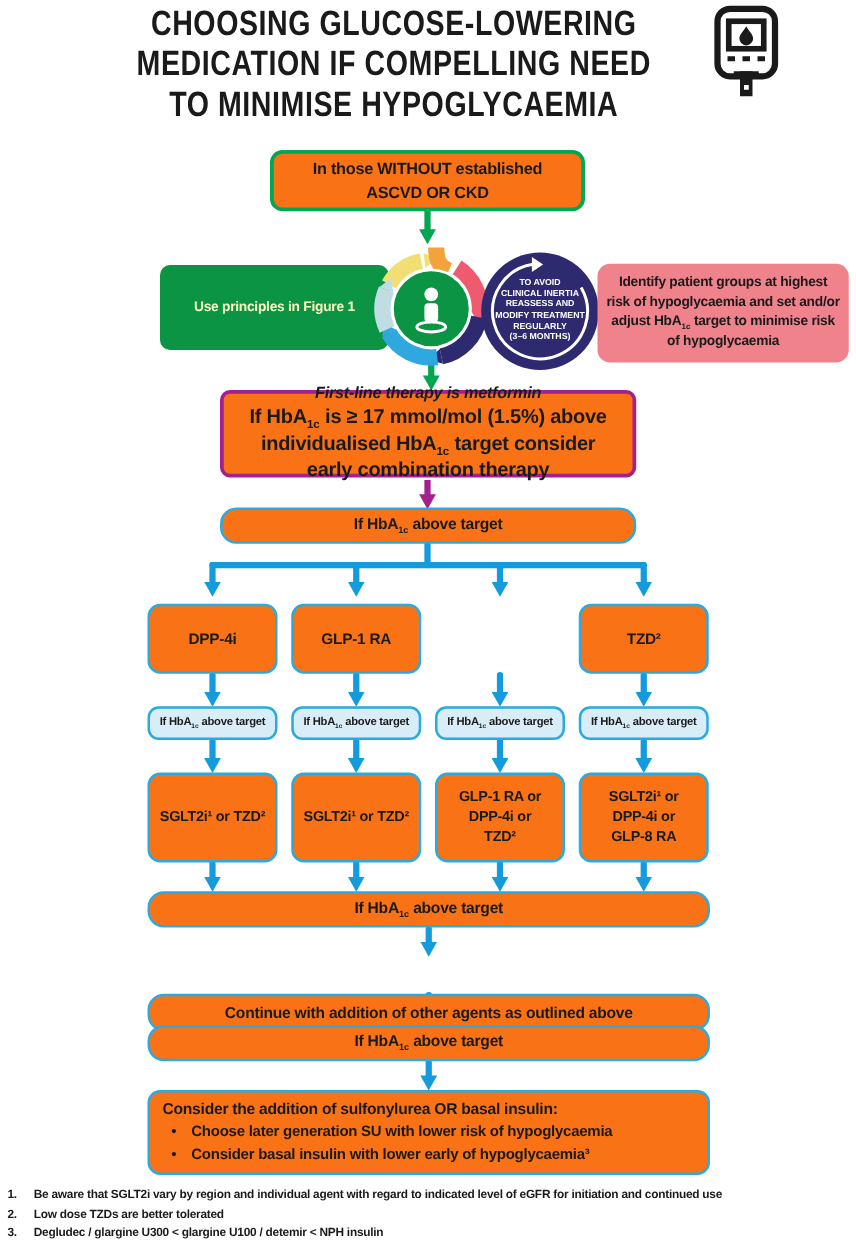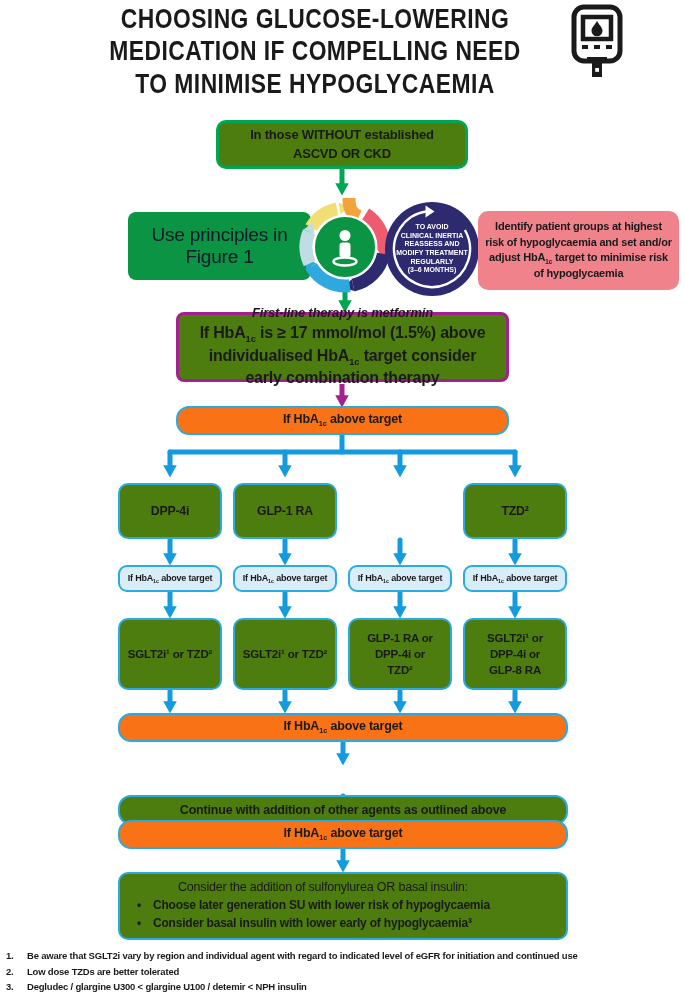"In those WITHOUT established" .box { background: #4d7c0f -> #f97316 }
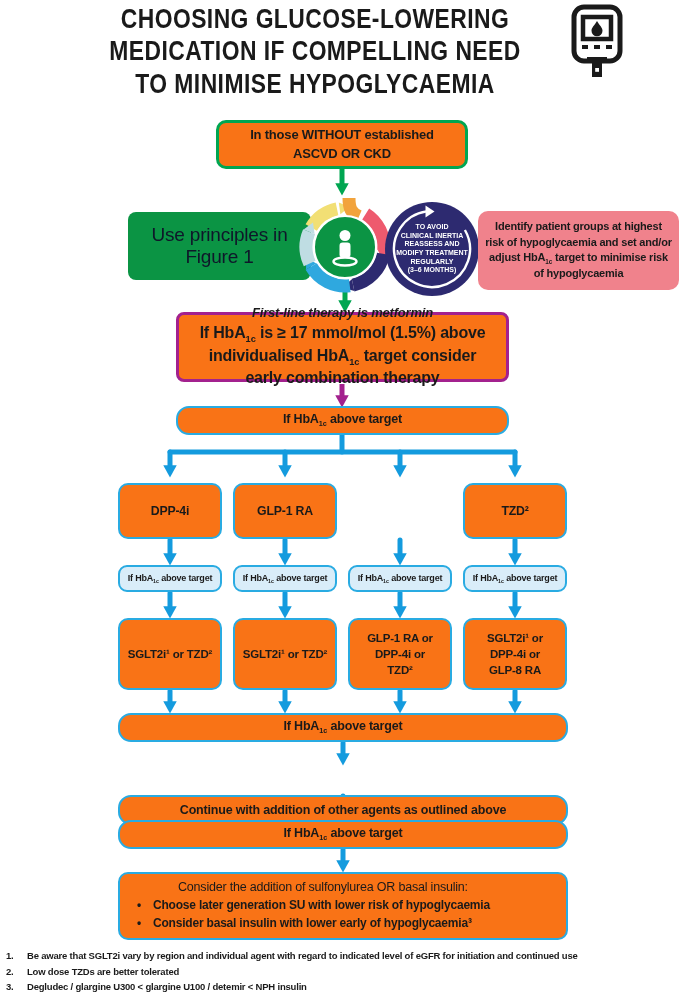"Use principles in Figure 1" #box-principles { color: #0f172a -> #fef9c3; font-size: 19px -> 11px; font-weight: 400 -> 700 }
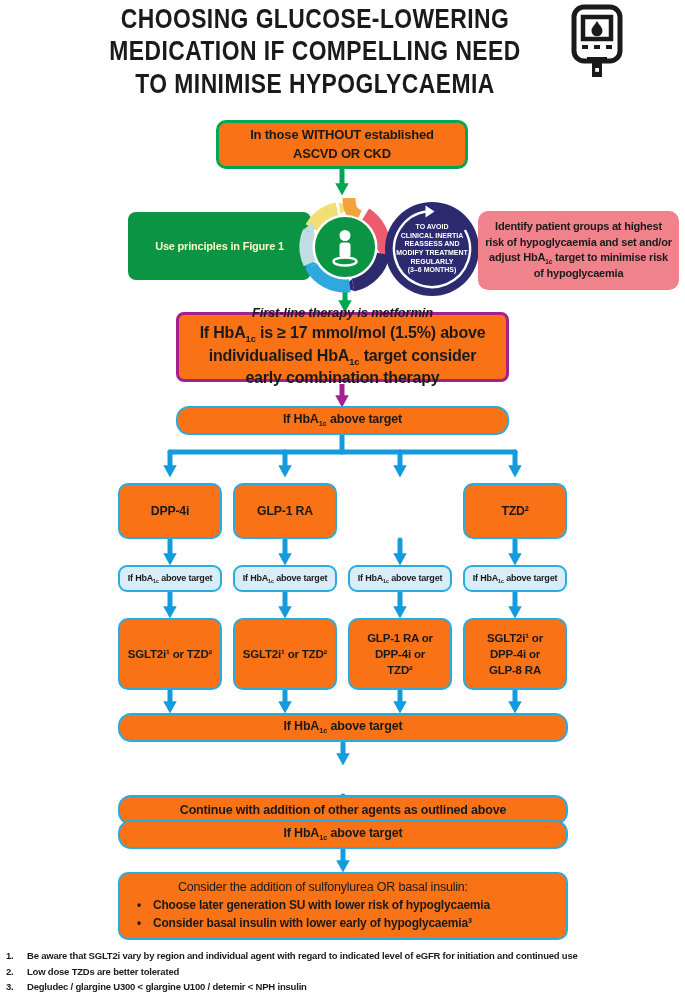"Consider the addition of sulfonylurea" #box-final .ftitle { font-weight: 400 -> 700; margin-left: 48px -> none }
